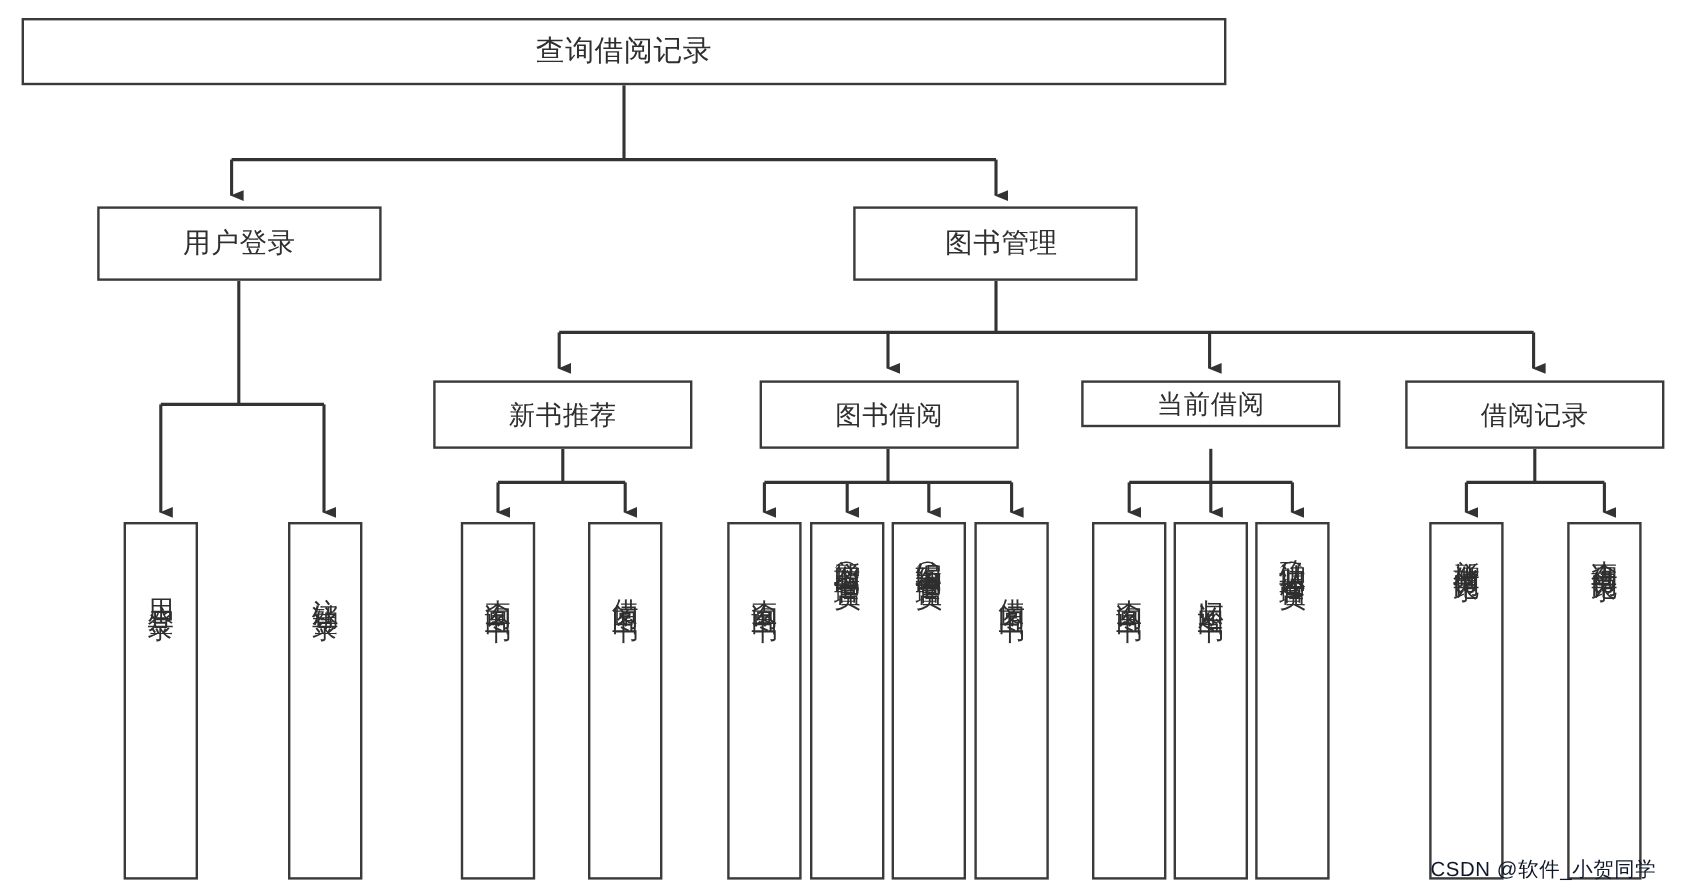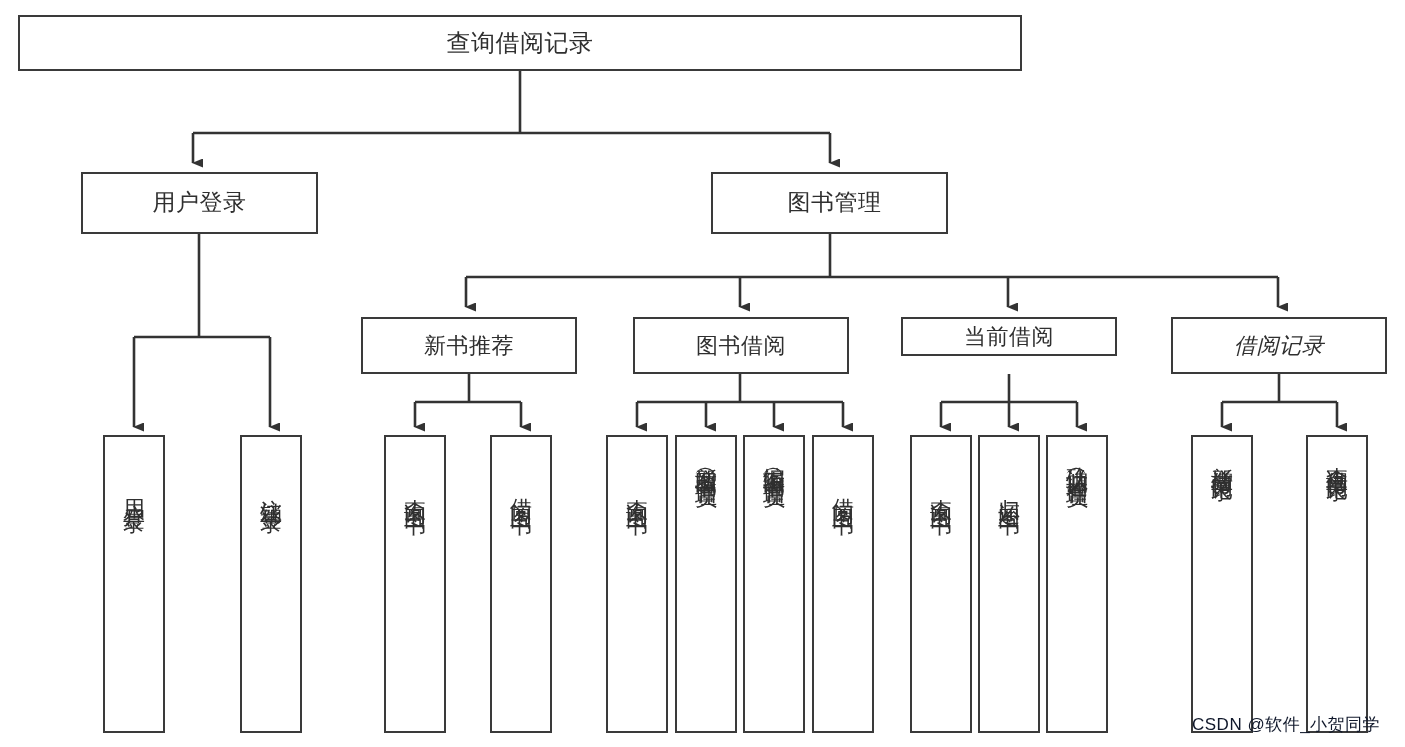"借阅记录" div.node { font-style: italic -> none }
